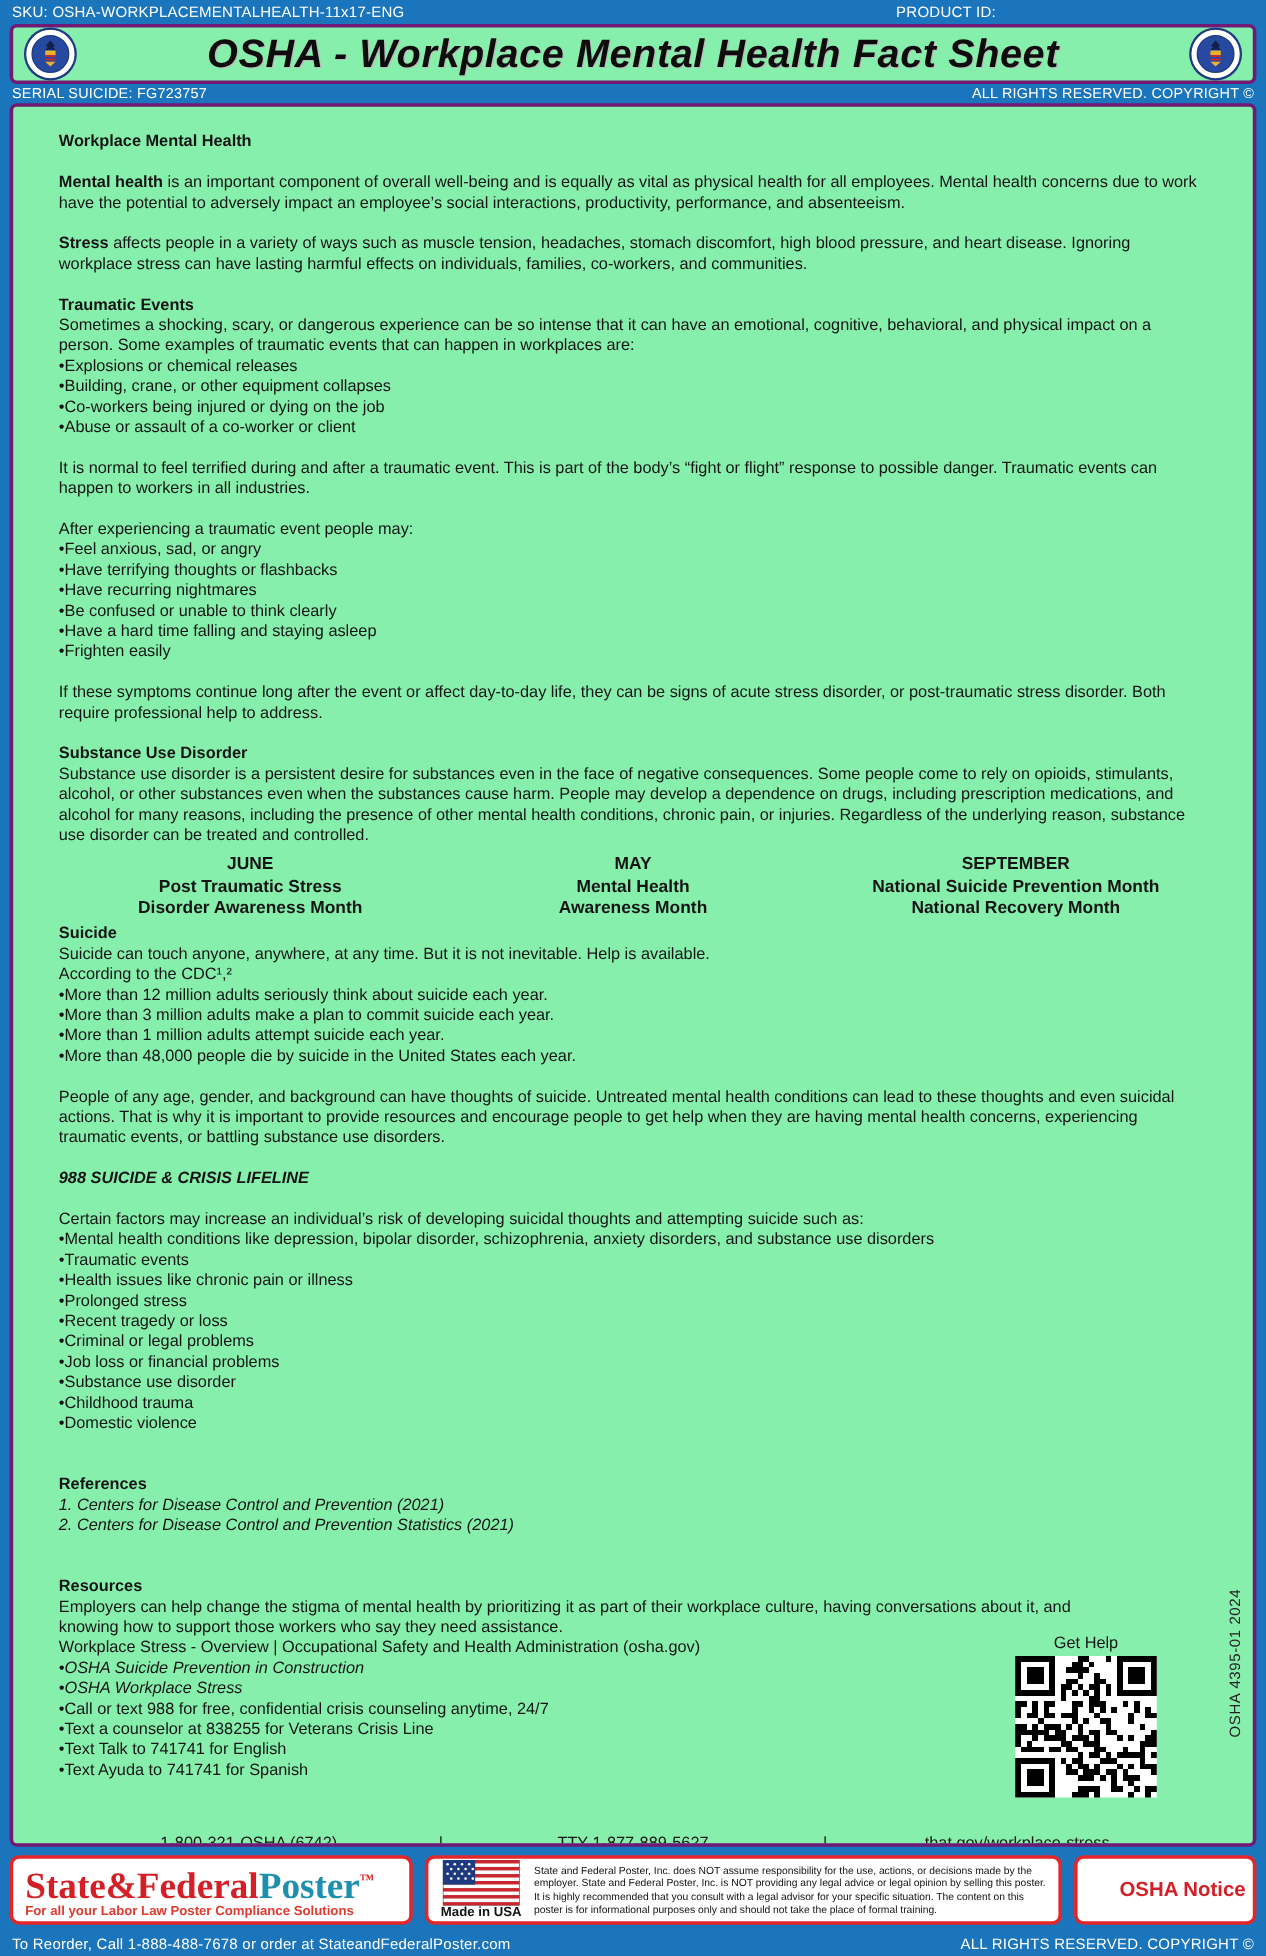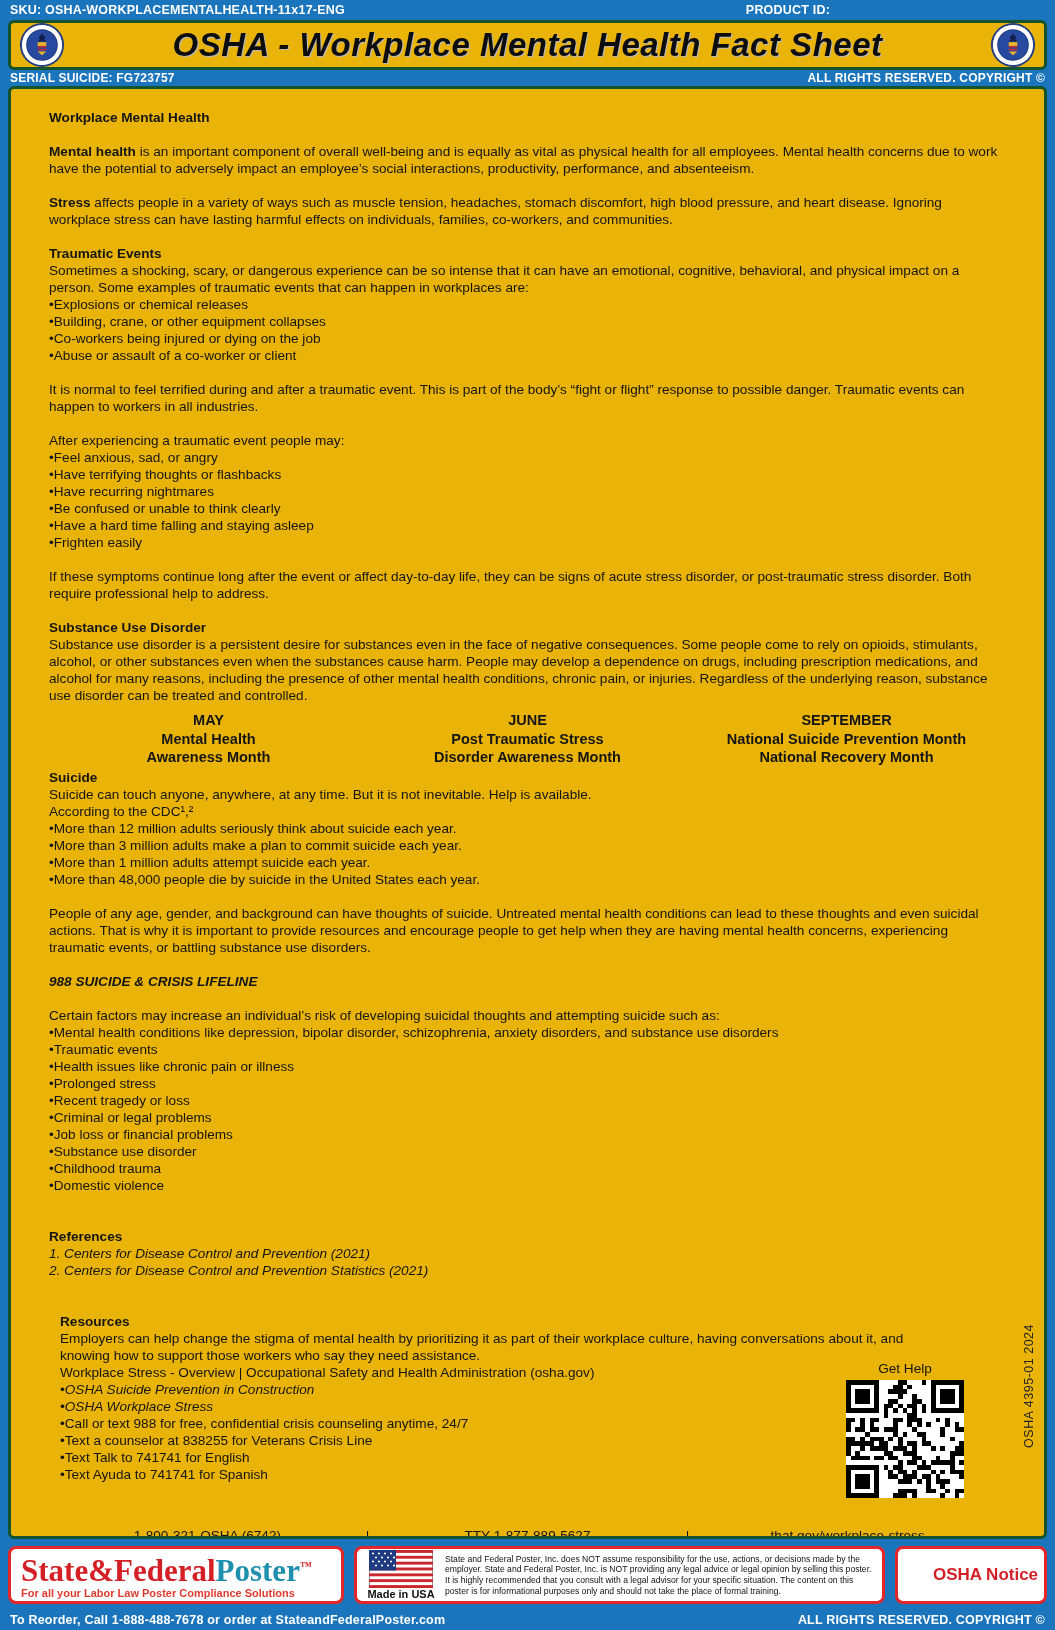"SKU:" .bar { font-weight: bold -> normal }
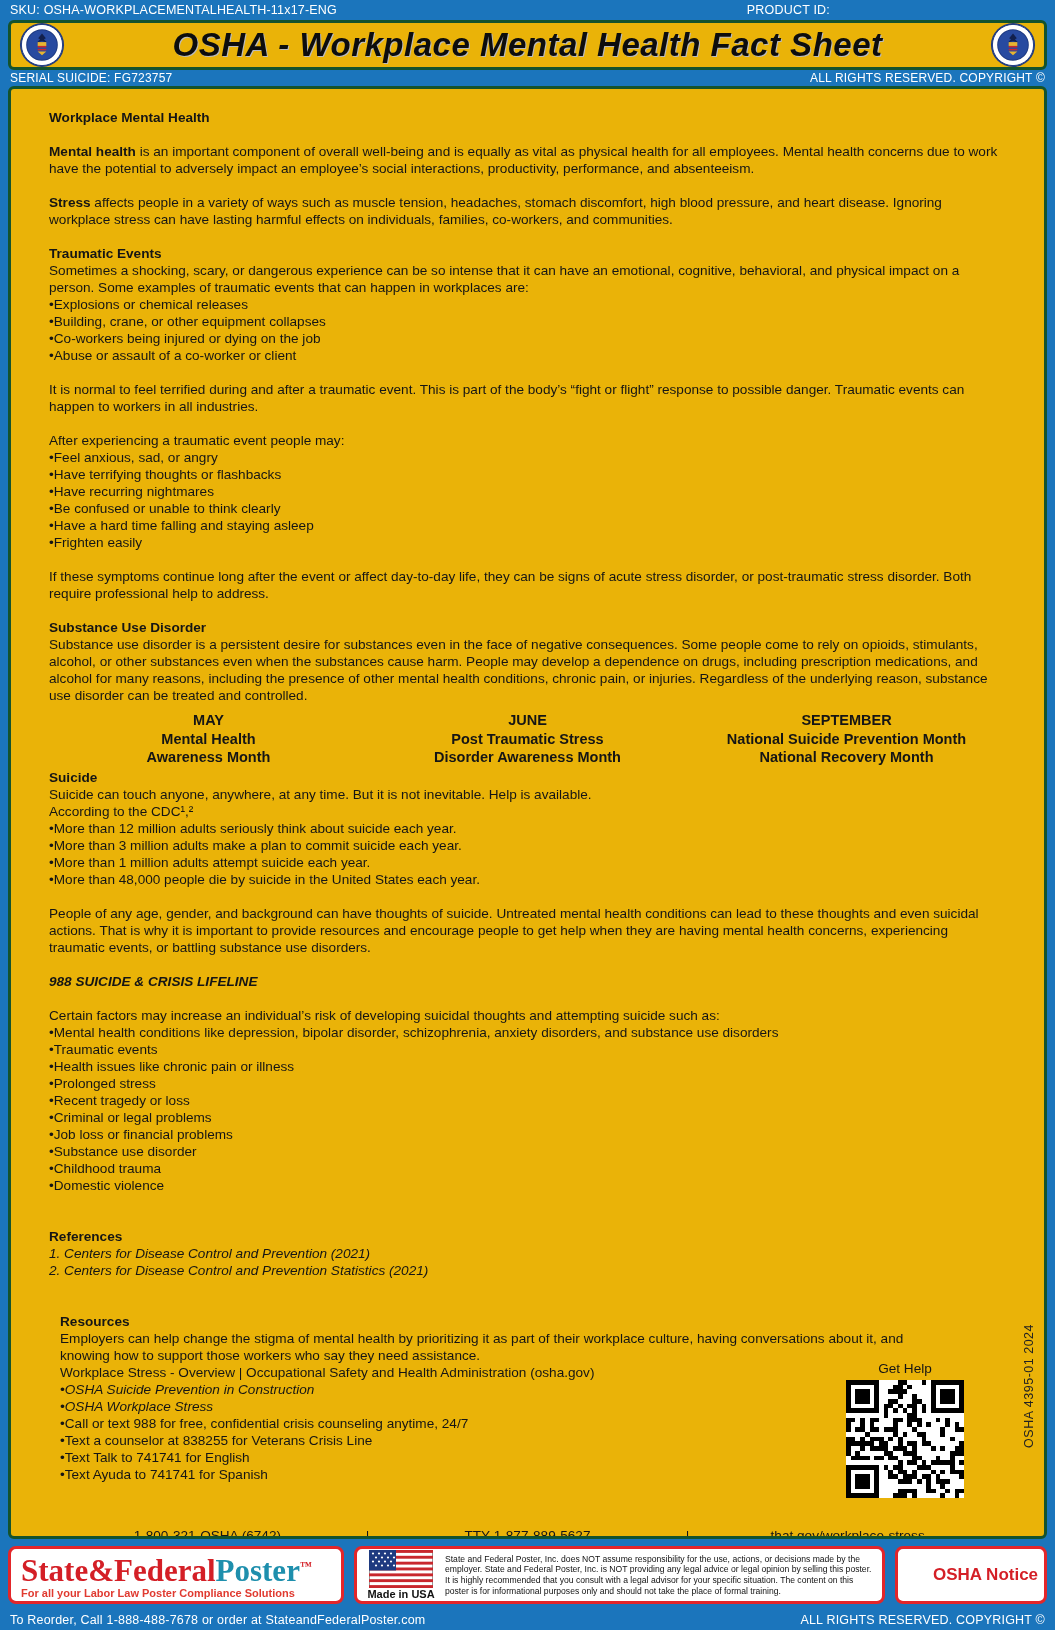"OSHA - Workplace Mental Health" .whitebox { background: #eab308 -> #86efac; border: 3px solid #14532d -> 3px solid #701a75 }
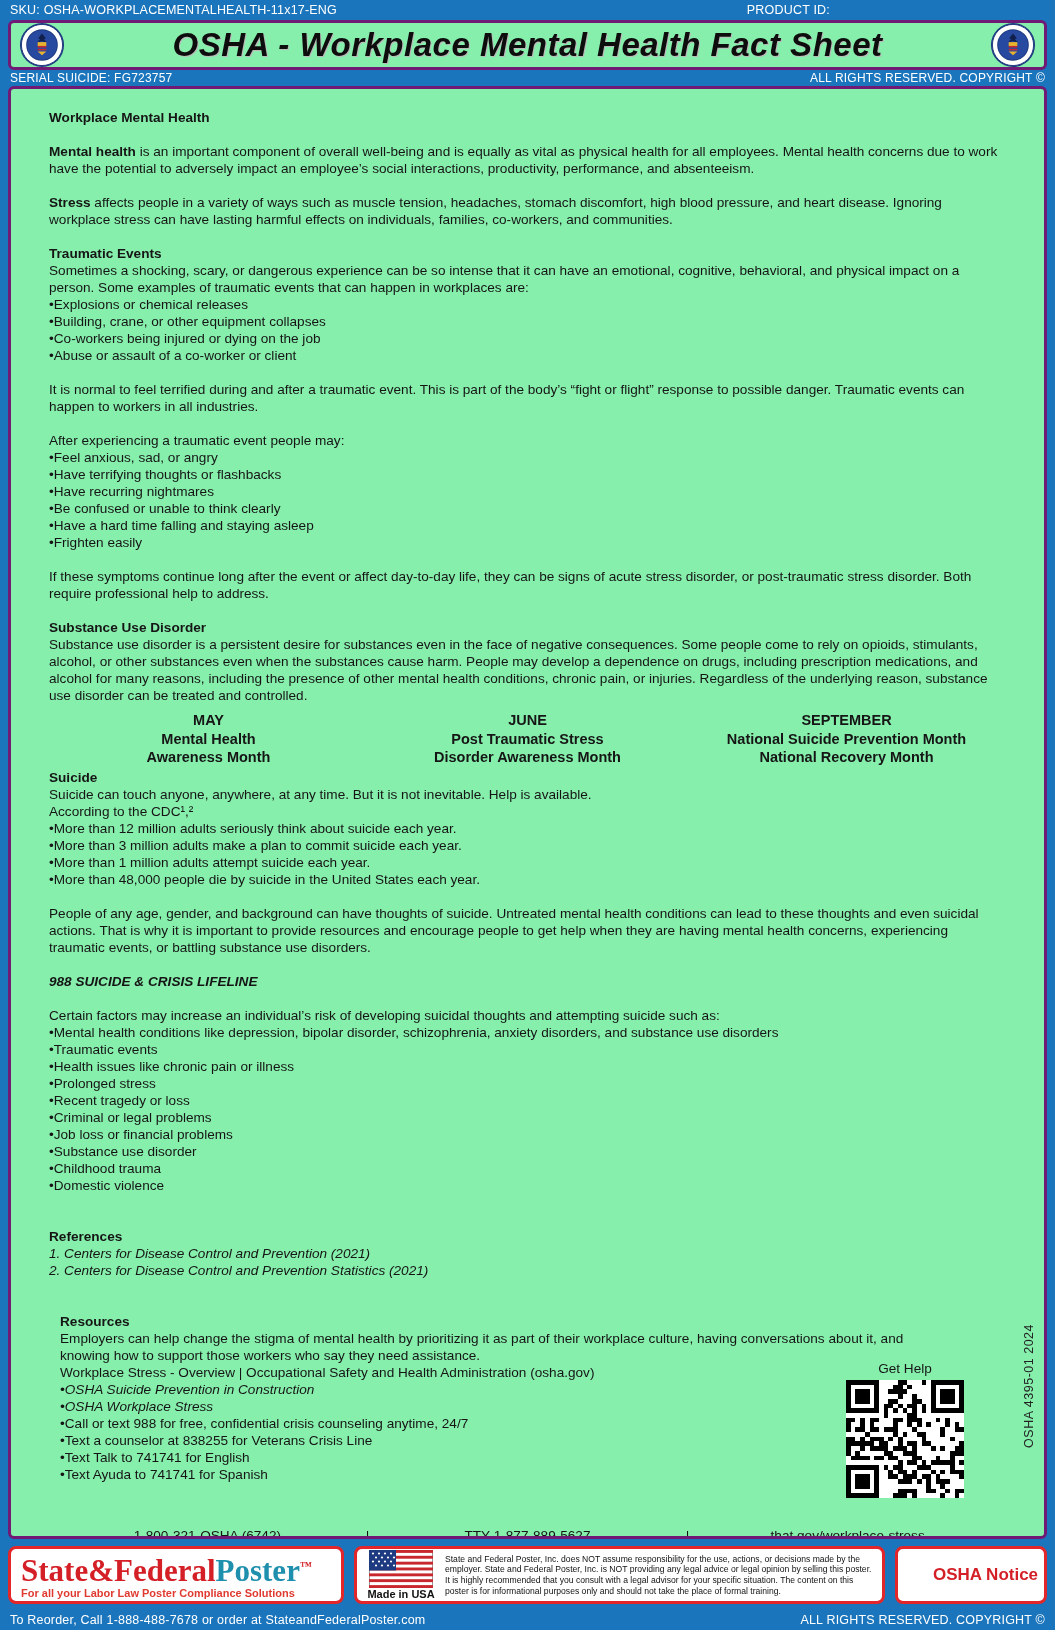"MAY" div.col { order: before "JUNE" -> after "JUNE" }
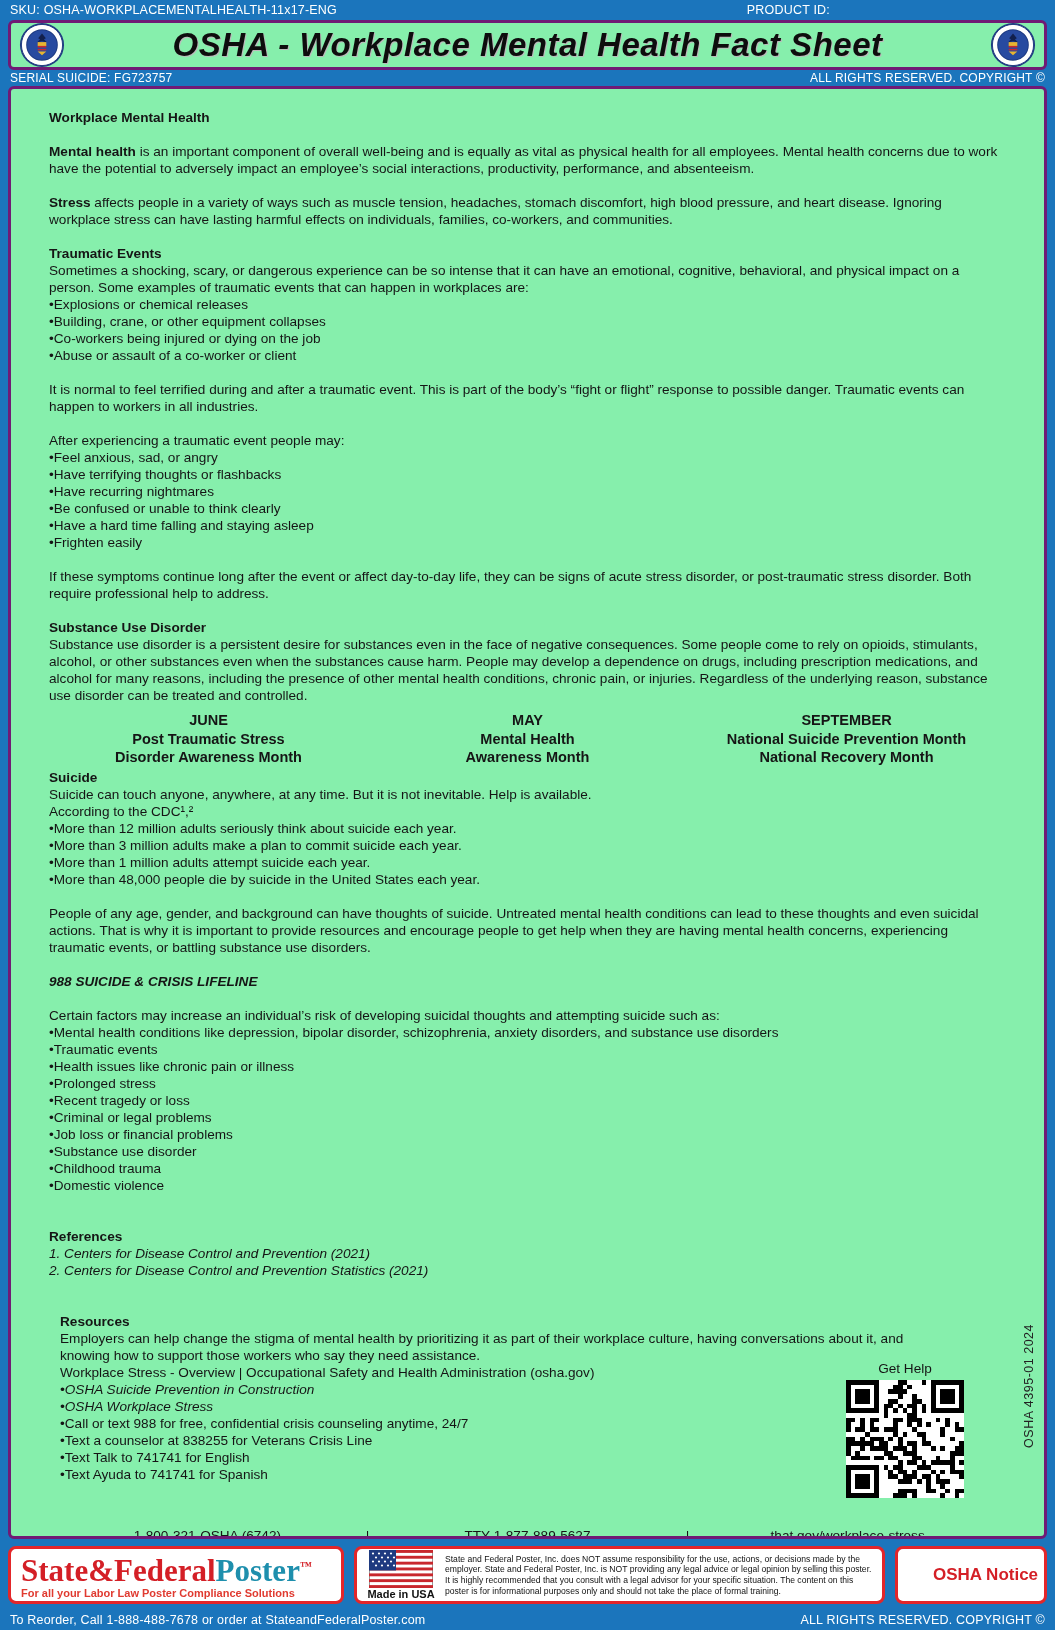"Resources" .resources { margin-left: 11px -> none }
